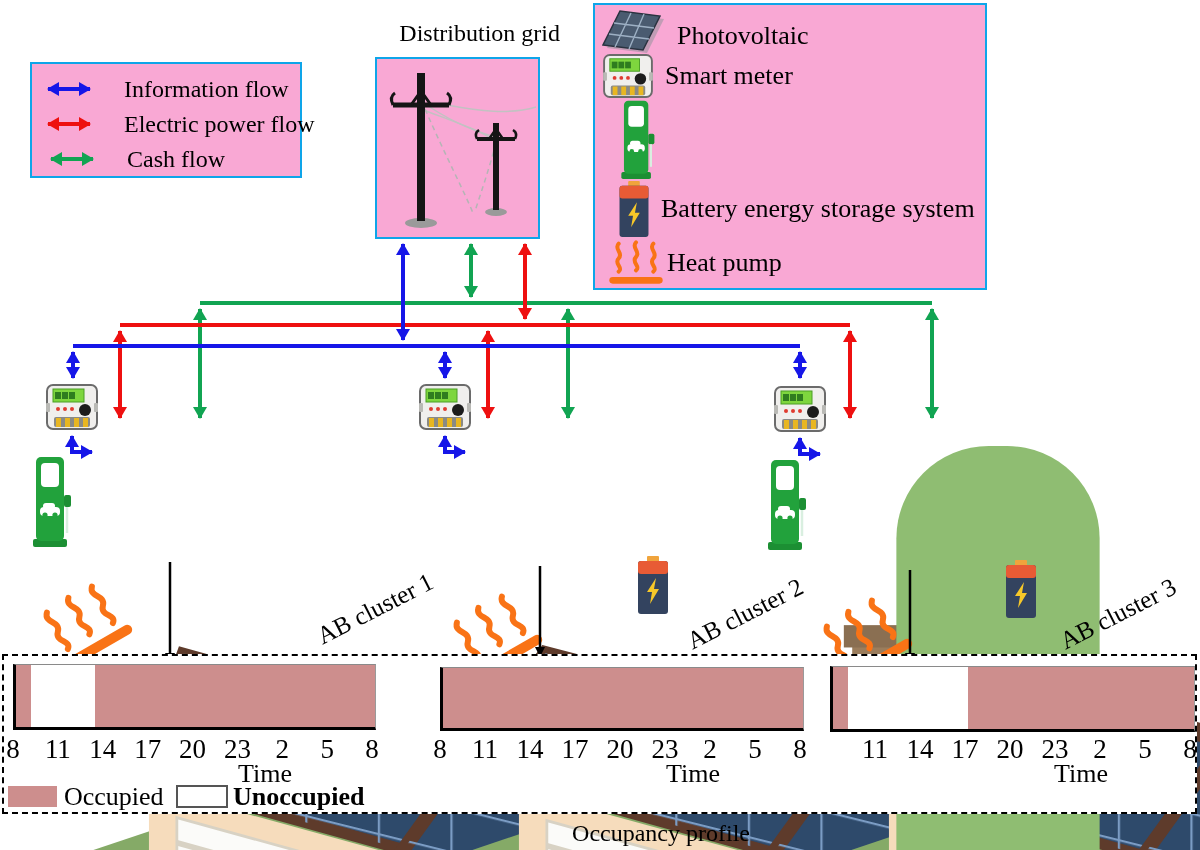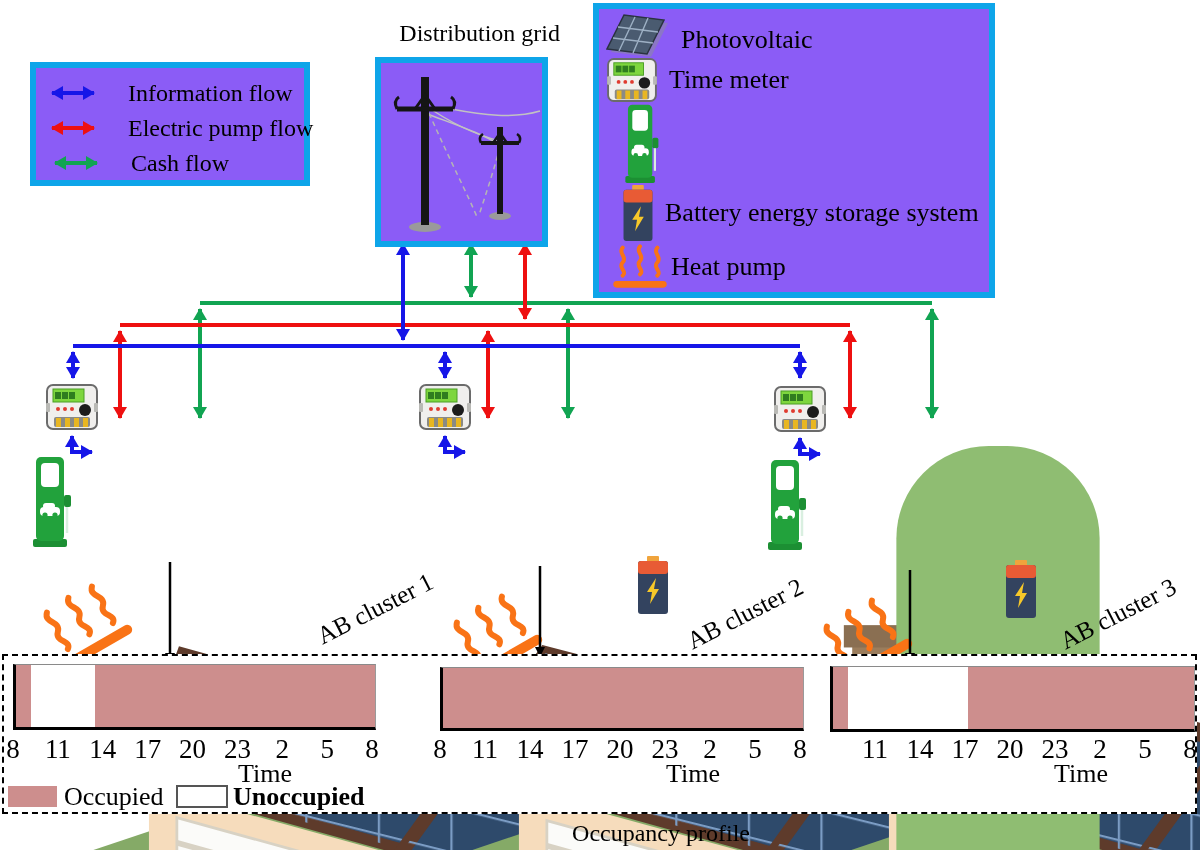"Photovoltaic" .box { background: #8b5cf6 -> #f9a8d4; border: 6px solid #0ea5e9 -> 2px solid #0ea5e9 }
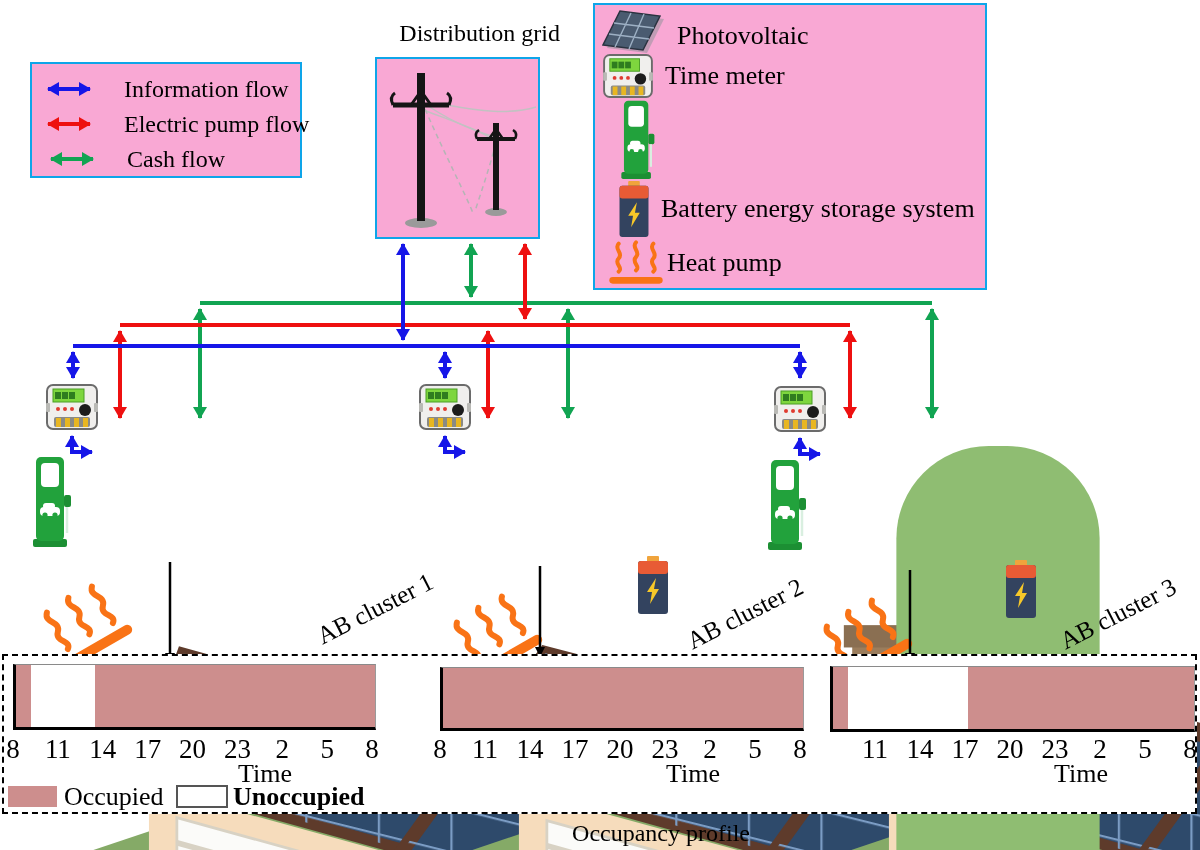"Time meter" div.abs { text: Time -> Smart }
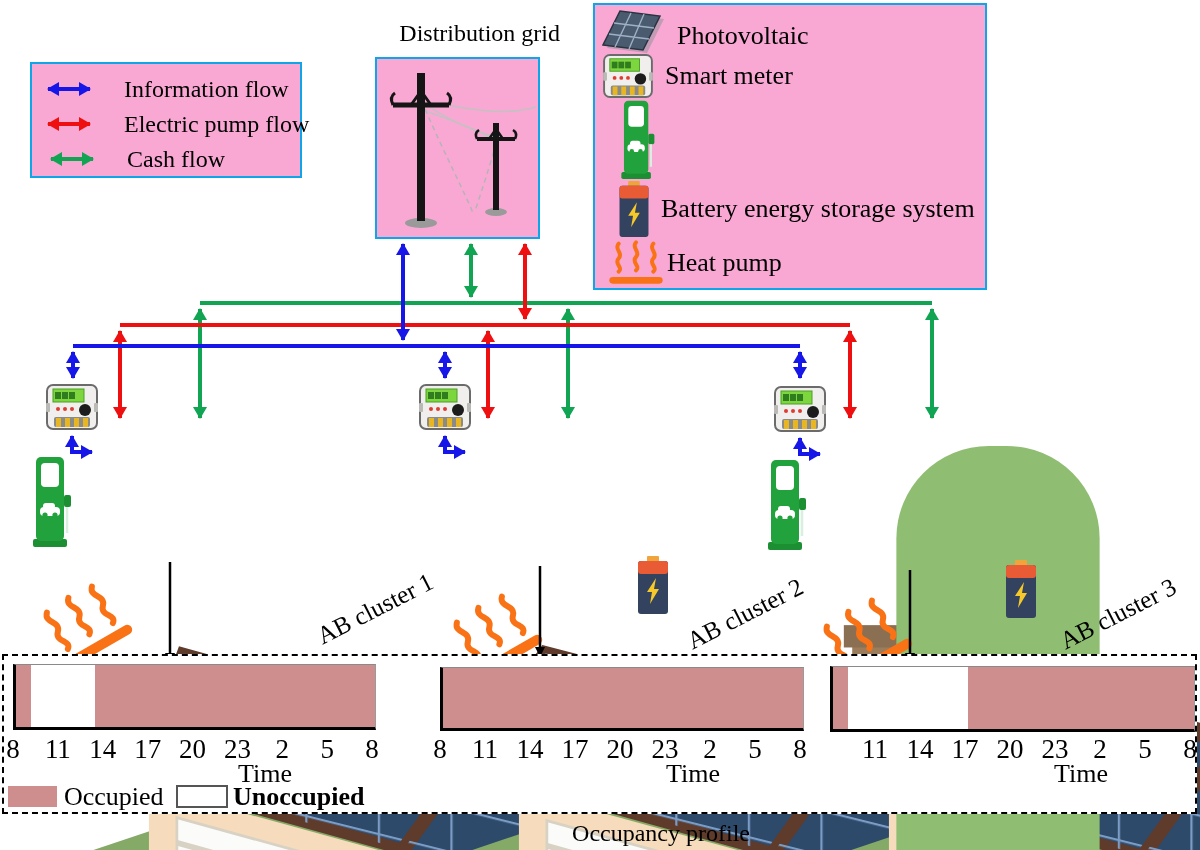"Electric pump flow" span.lbl { text: pump -> power }
